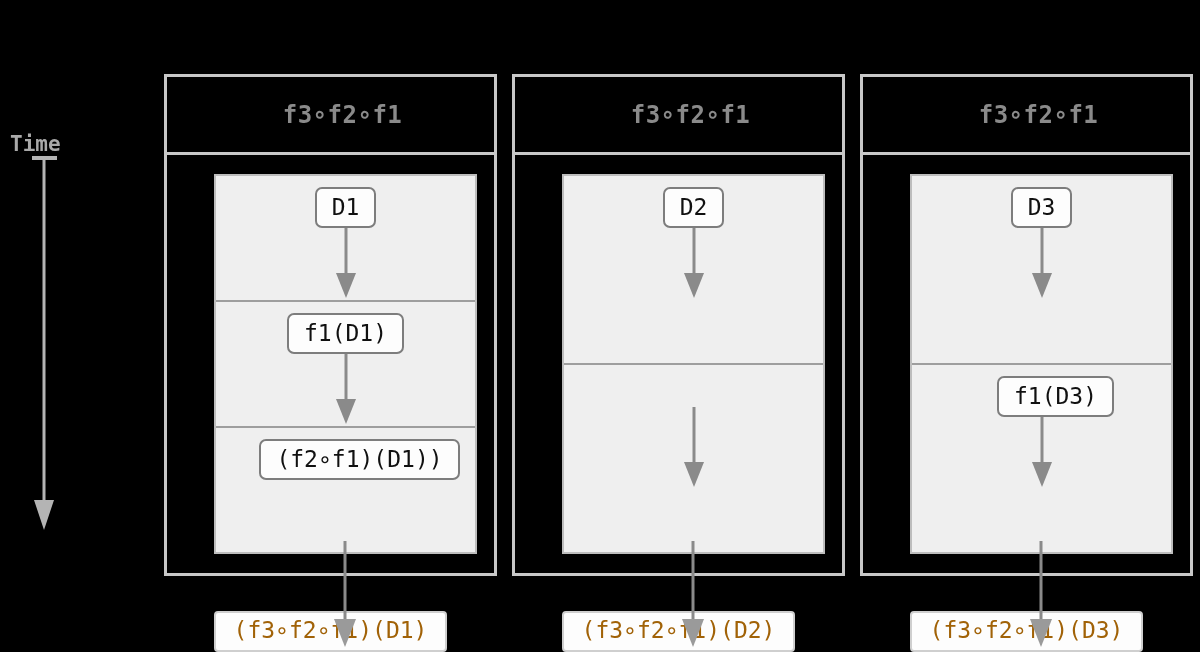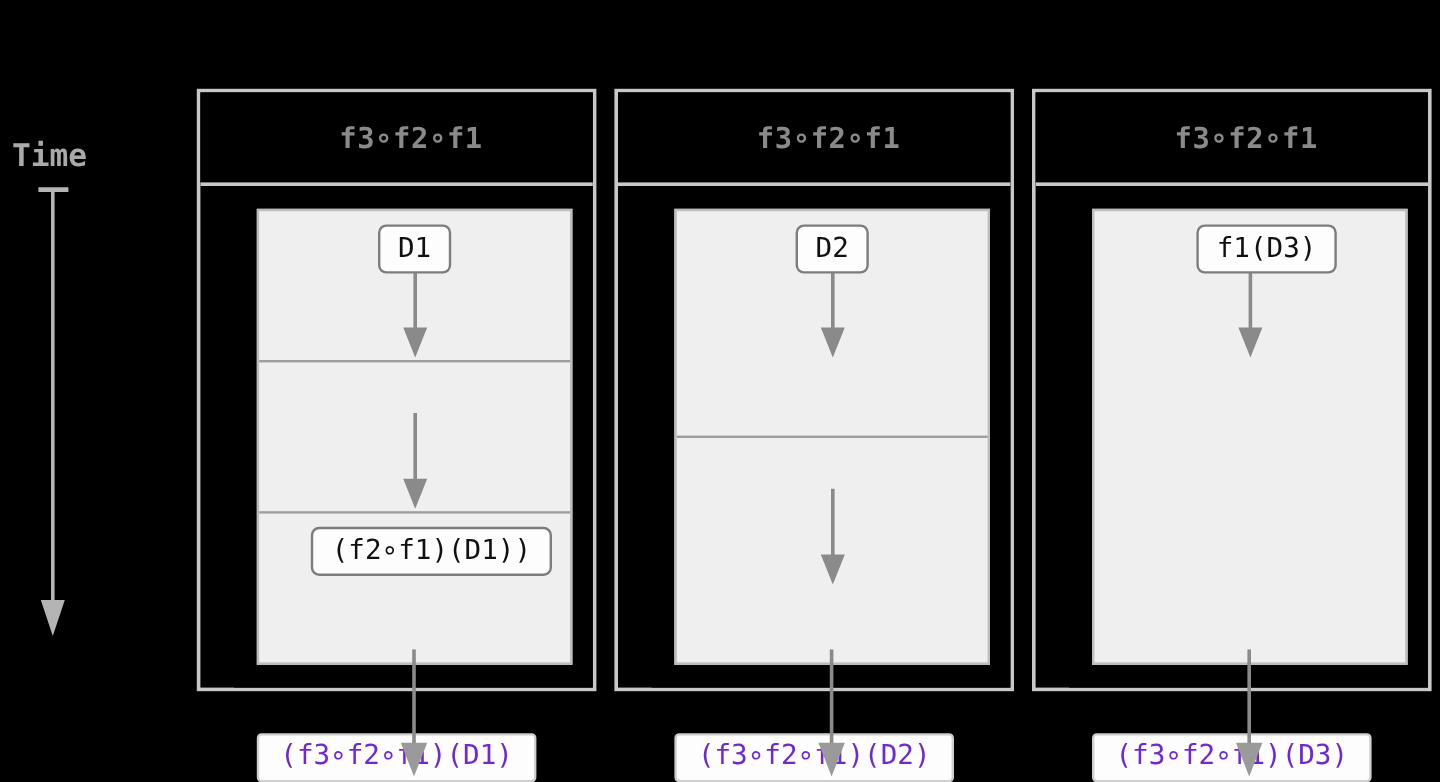"Time" .time-label { font-size: 26px -> 21px; top: 115px -> 132px }
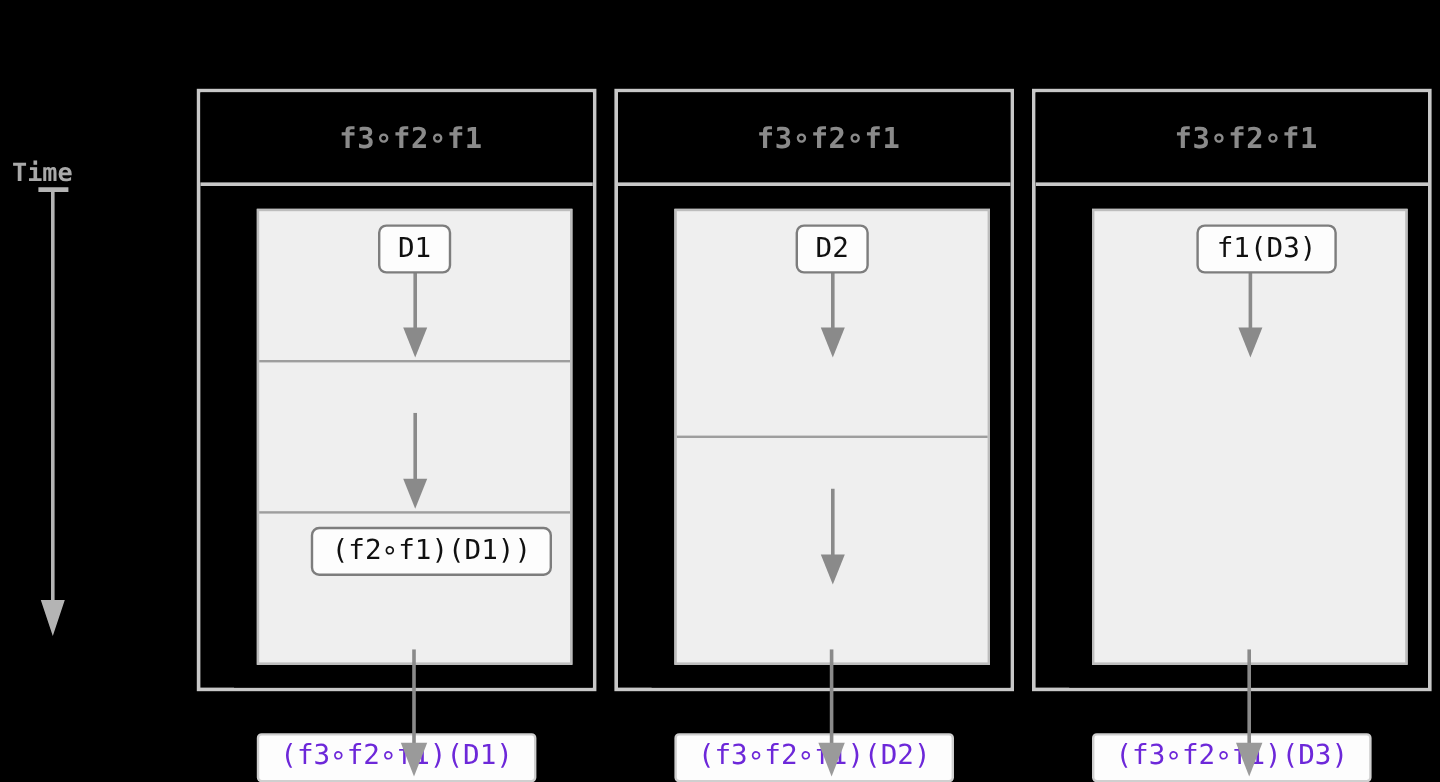"D3" div.lane { html: none -> <div> <div>D3</div> <svg> <line></line> <polygon></polygon> </svg> </div> }
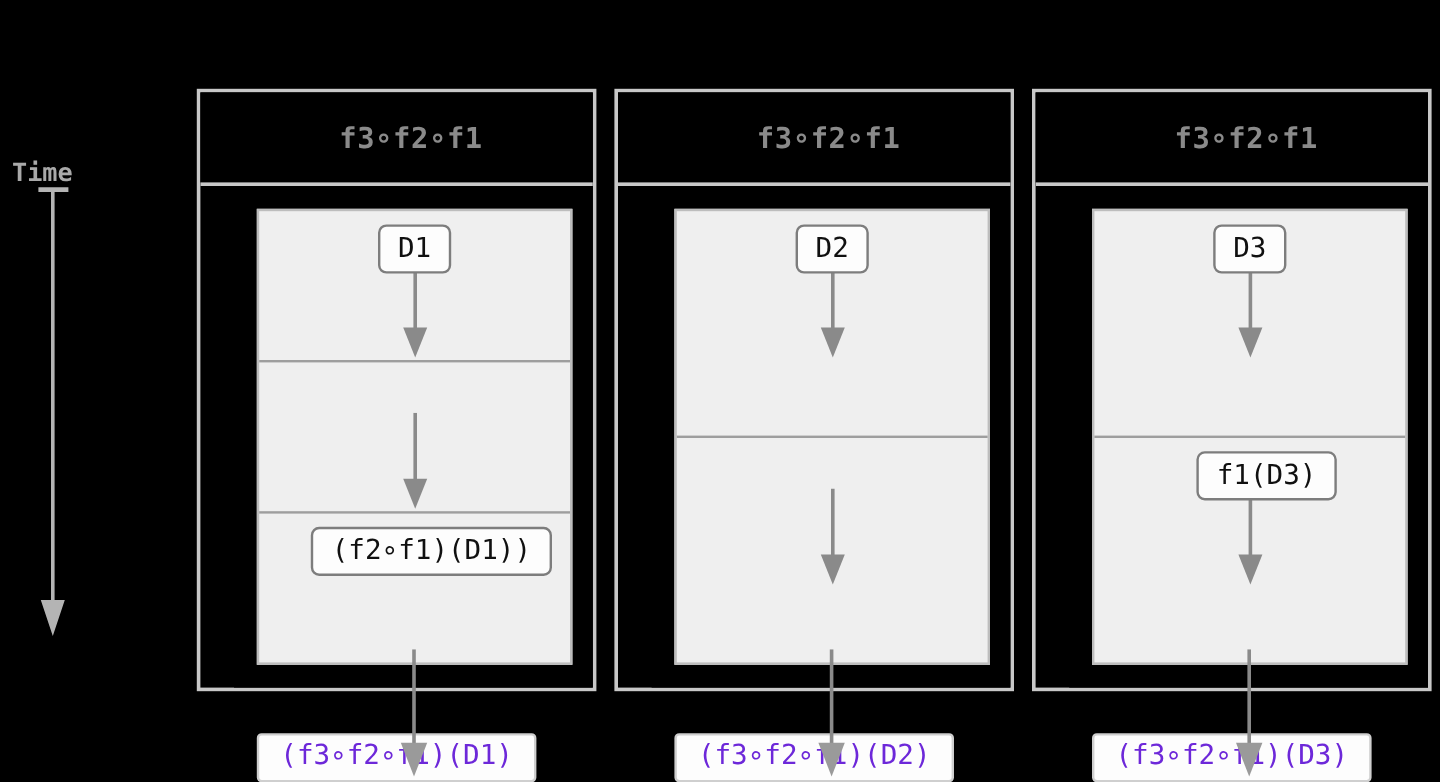"f1(D1)" div.node-box { html: none -> <div>f1(D1)</div> }
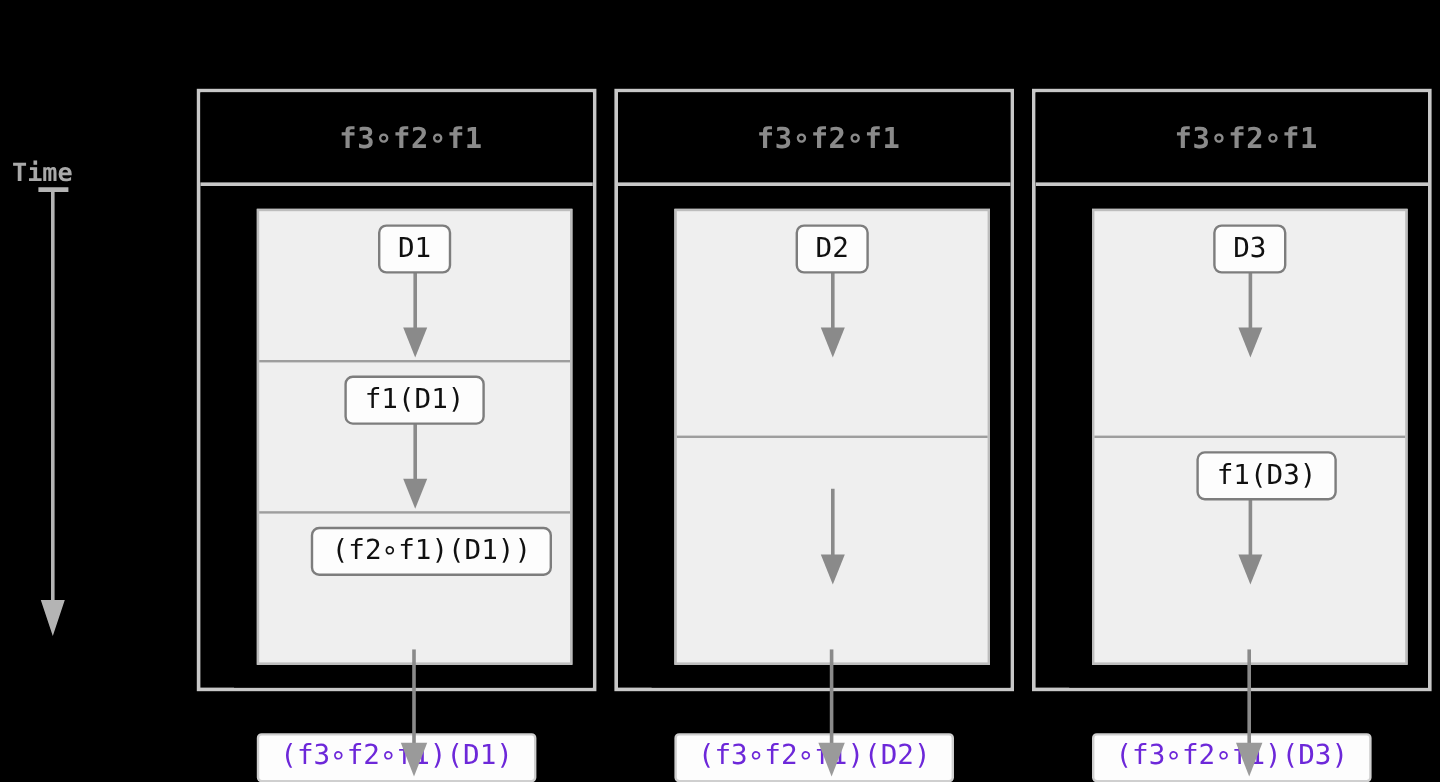"(f3∘f2∘f1)(D1)" .output-box { color: #6d28d9 -> #a16207 }
